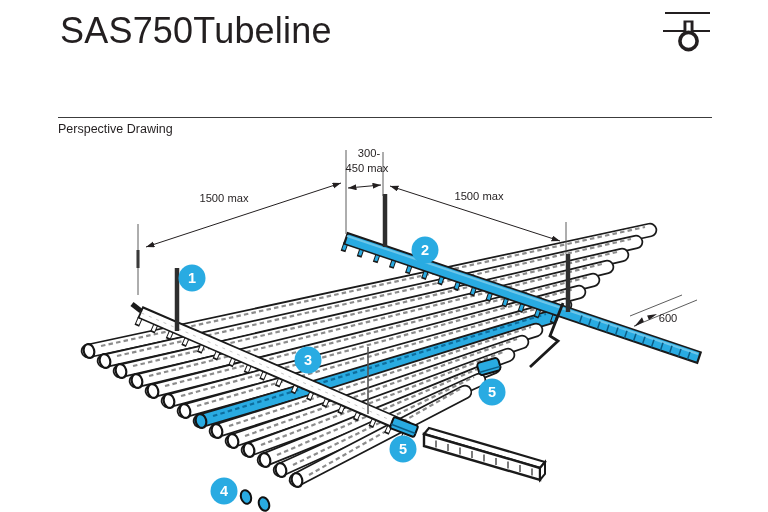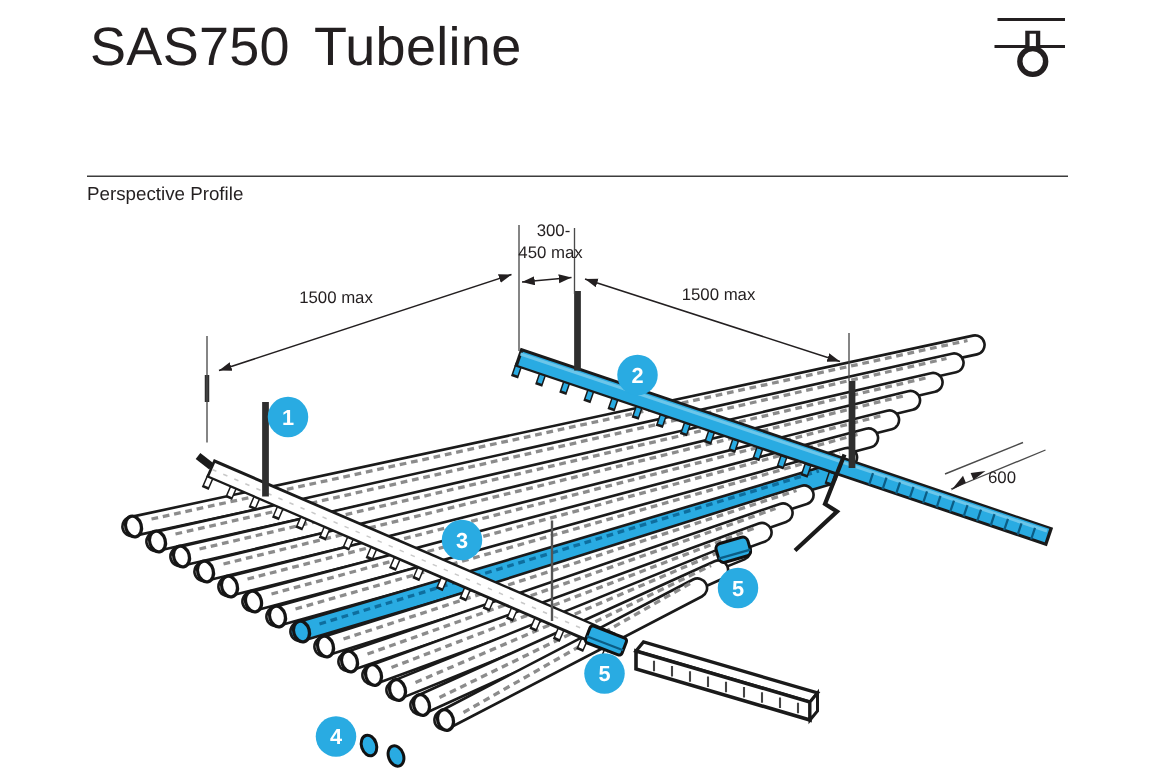"Tubeline" #title .w2 { margin-left: 16px -> 0 }
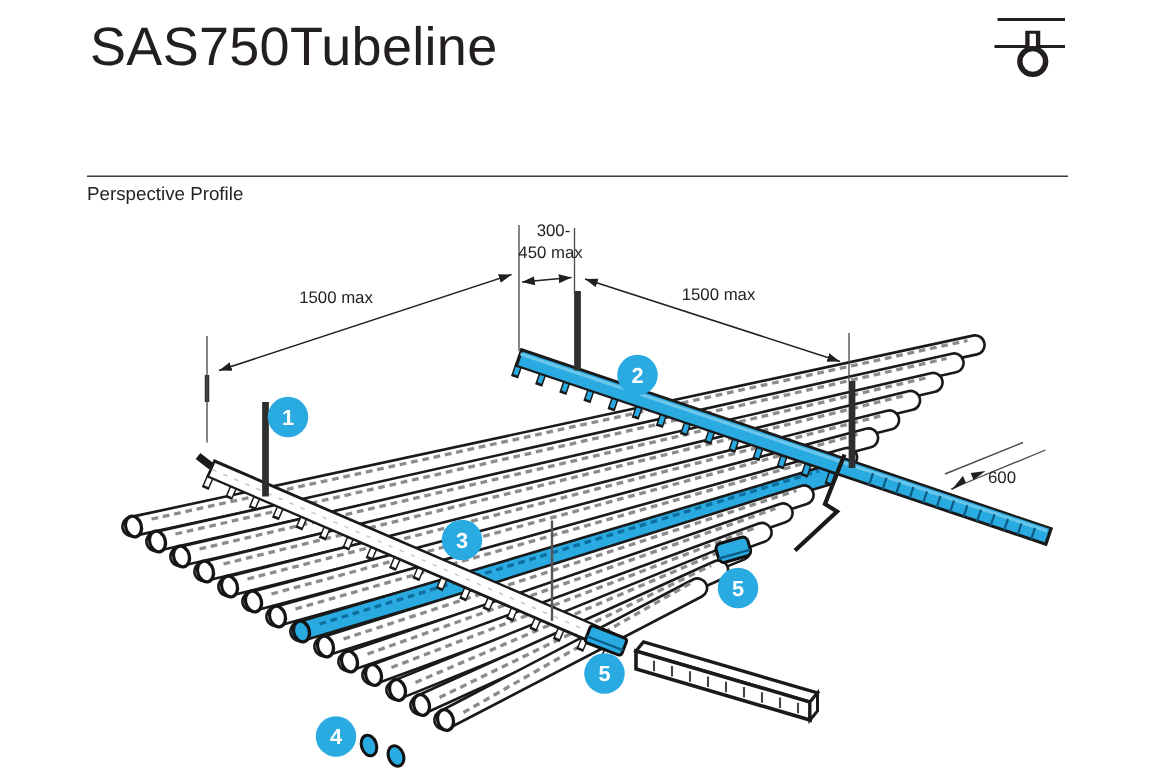"Perspective Profile" div { text: Profile -> Drawing }
